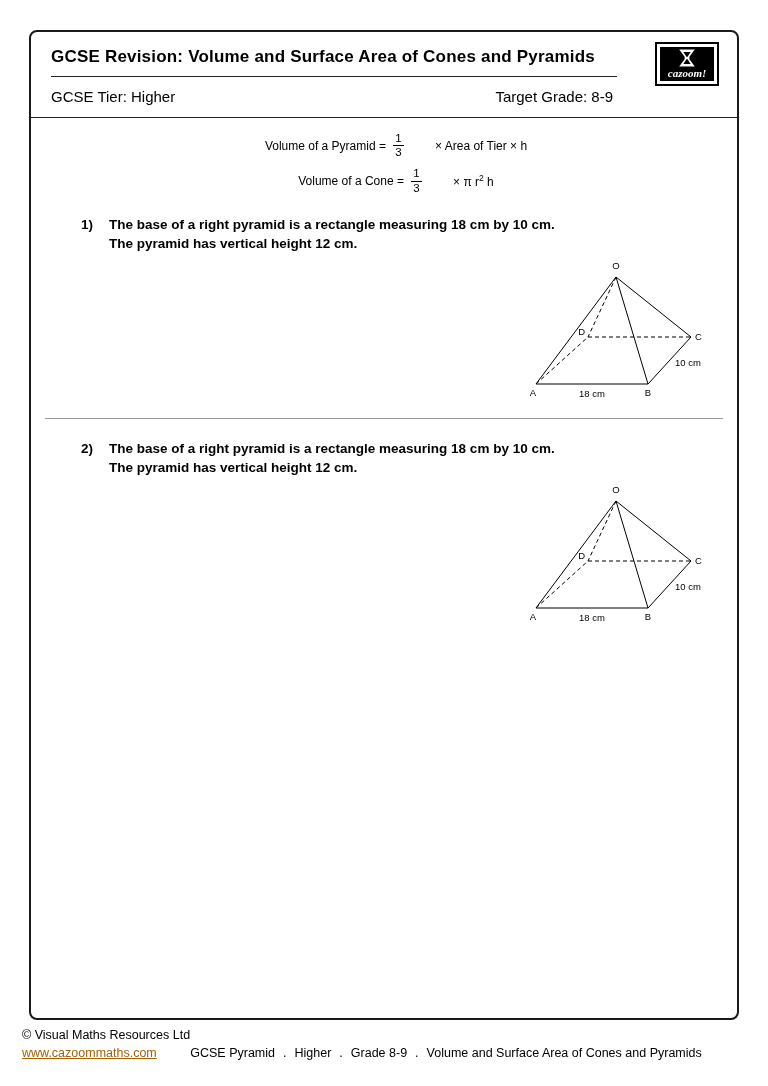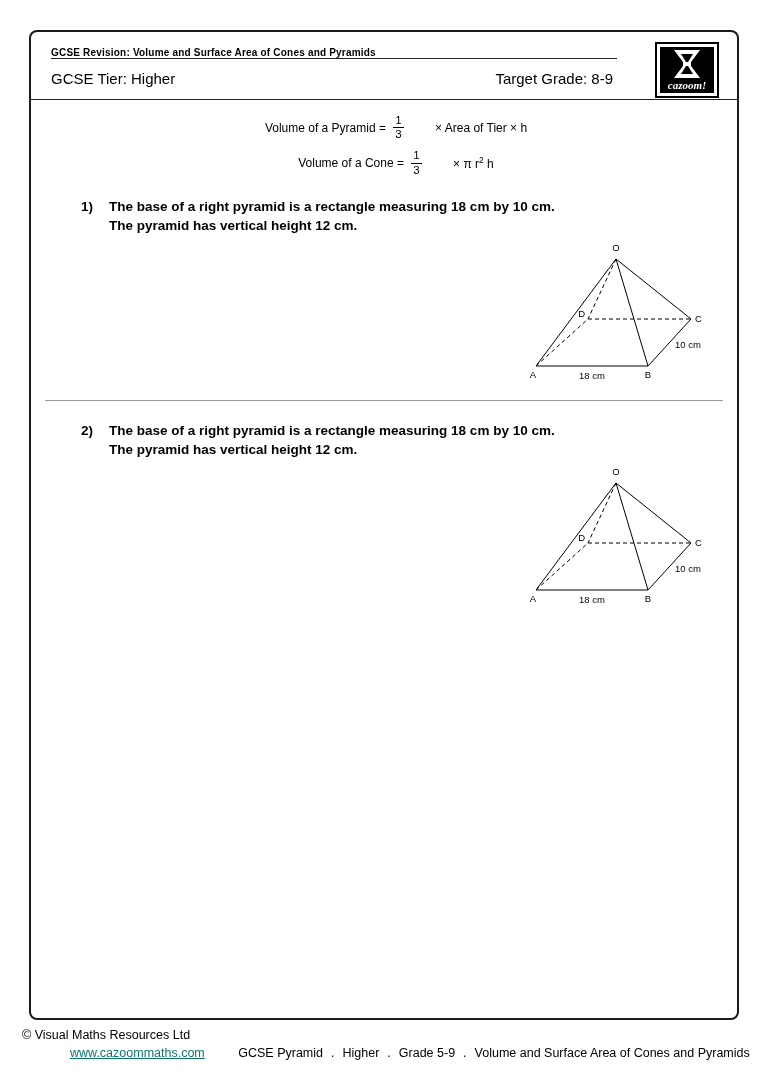"GCSE Revision: Volume and Surface" .title { font-size: 10px -> 17px; padding-bottom: none -> 9px }
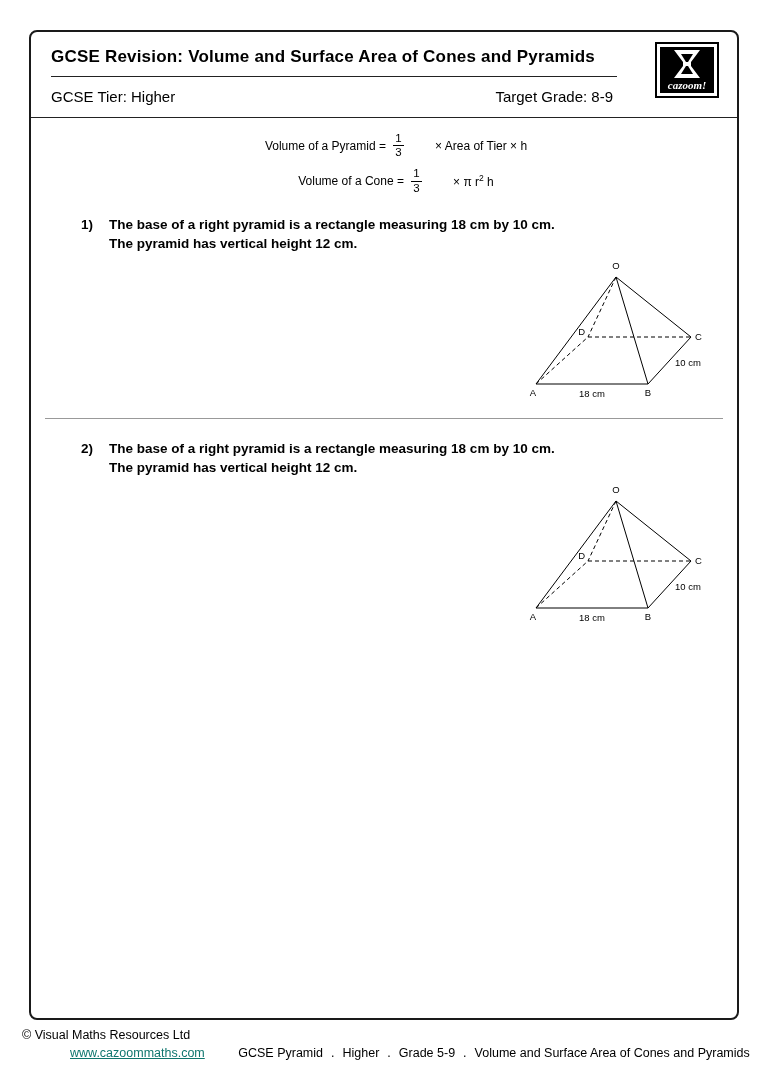"cazoom!" .logo { height: 56px -> 44px }
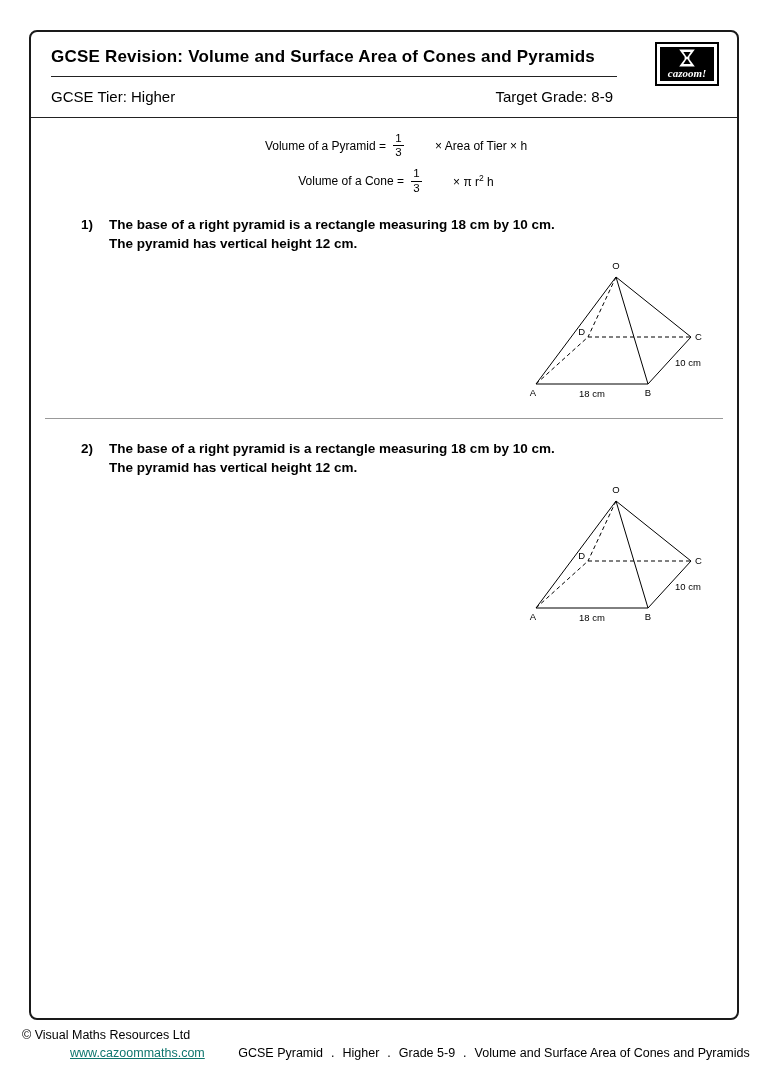"www.cazoommaths.com" a.site-link { color: #0f766e -> #a16207; margin-left: 48px -> none }
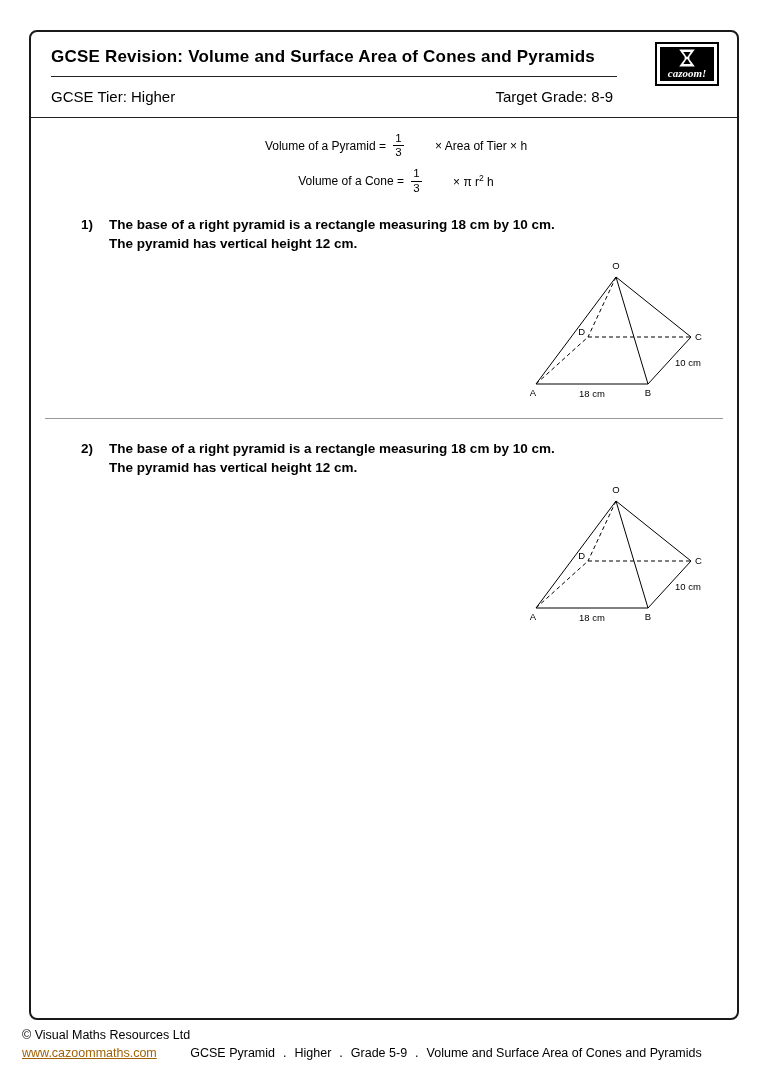"Grade 5-9" span { text: 5-9 -> 8-9 }
